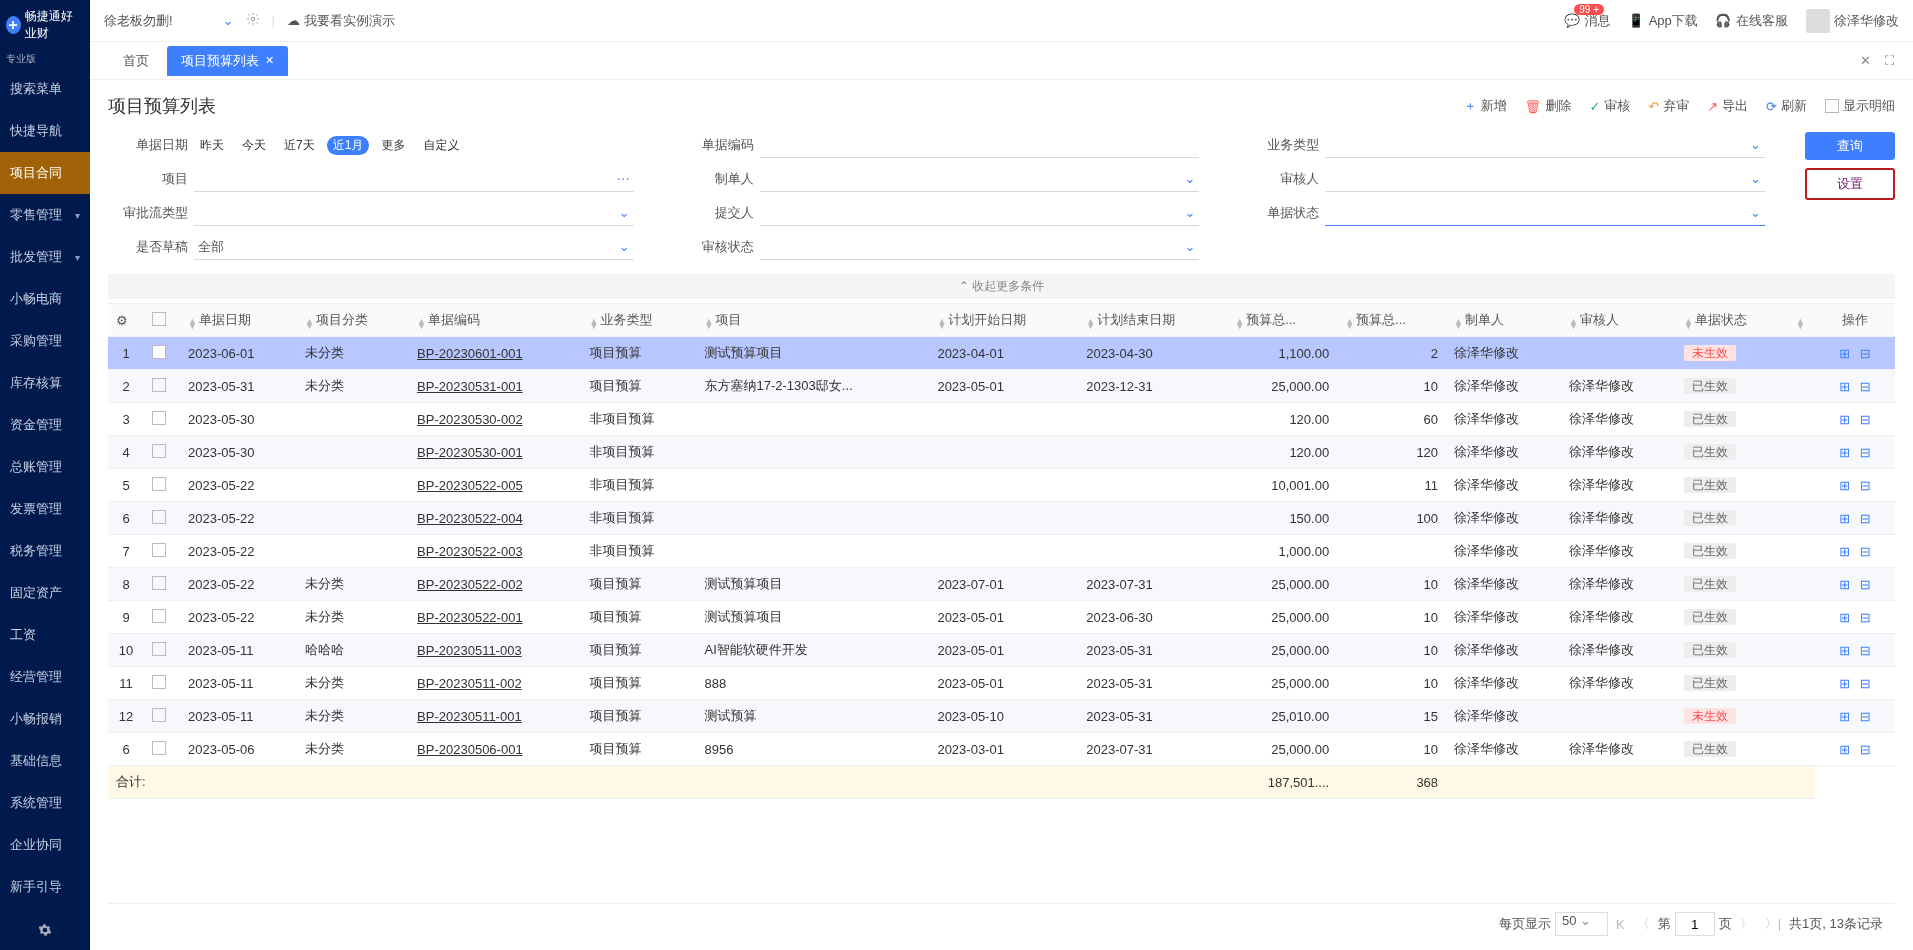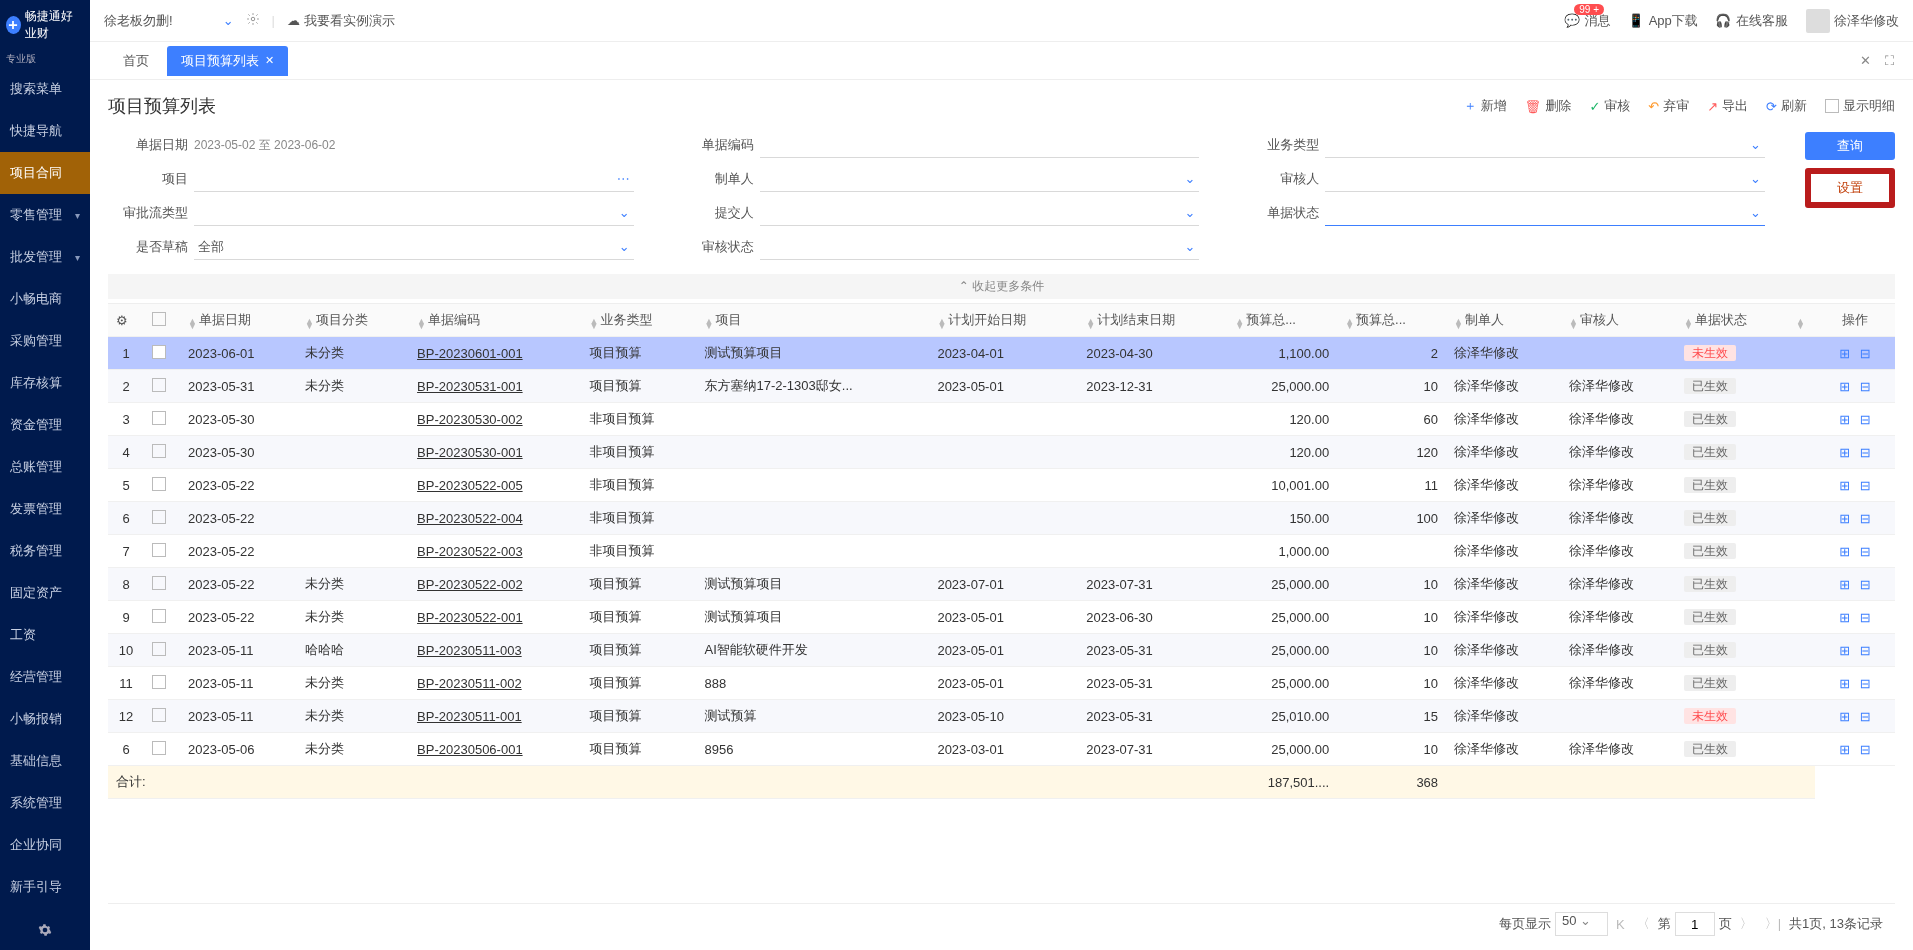"昨天" div { html: none -> <div> <span>昨天</span> <span>今天</span> <span>近7天</span> <span>近1月</span> <span>更多</span> <span>自定义</span> </div> }
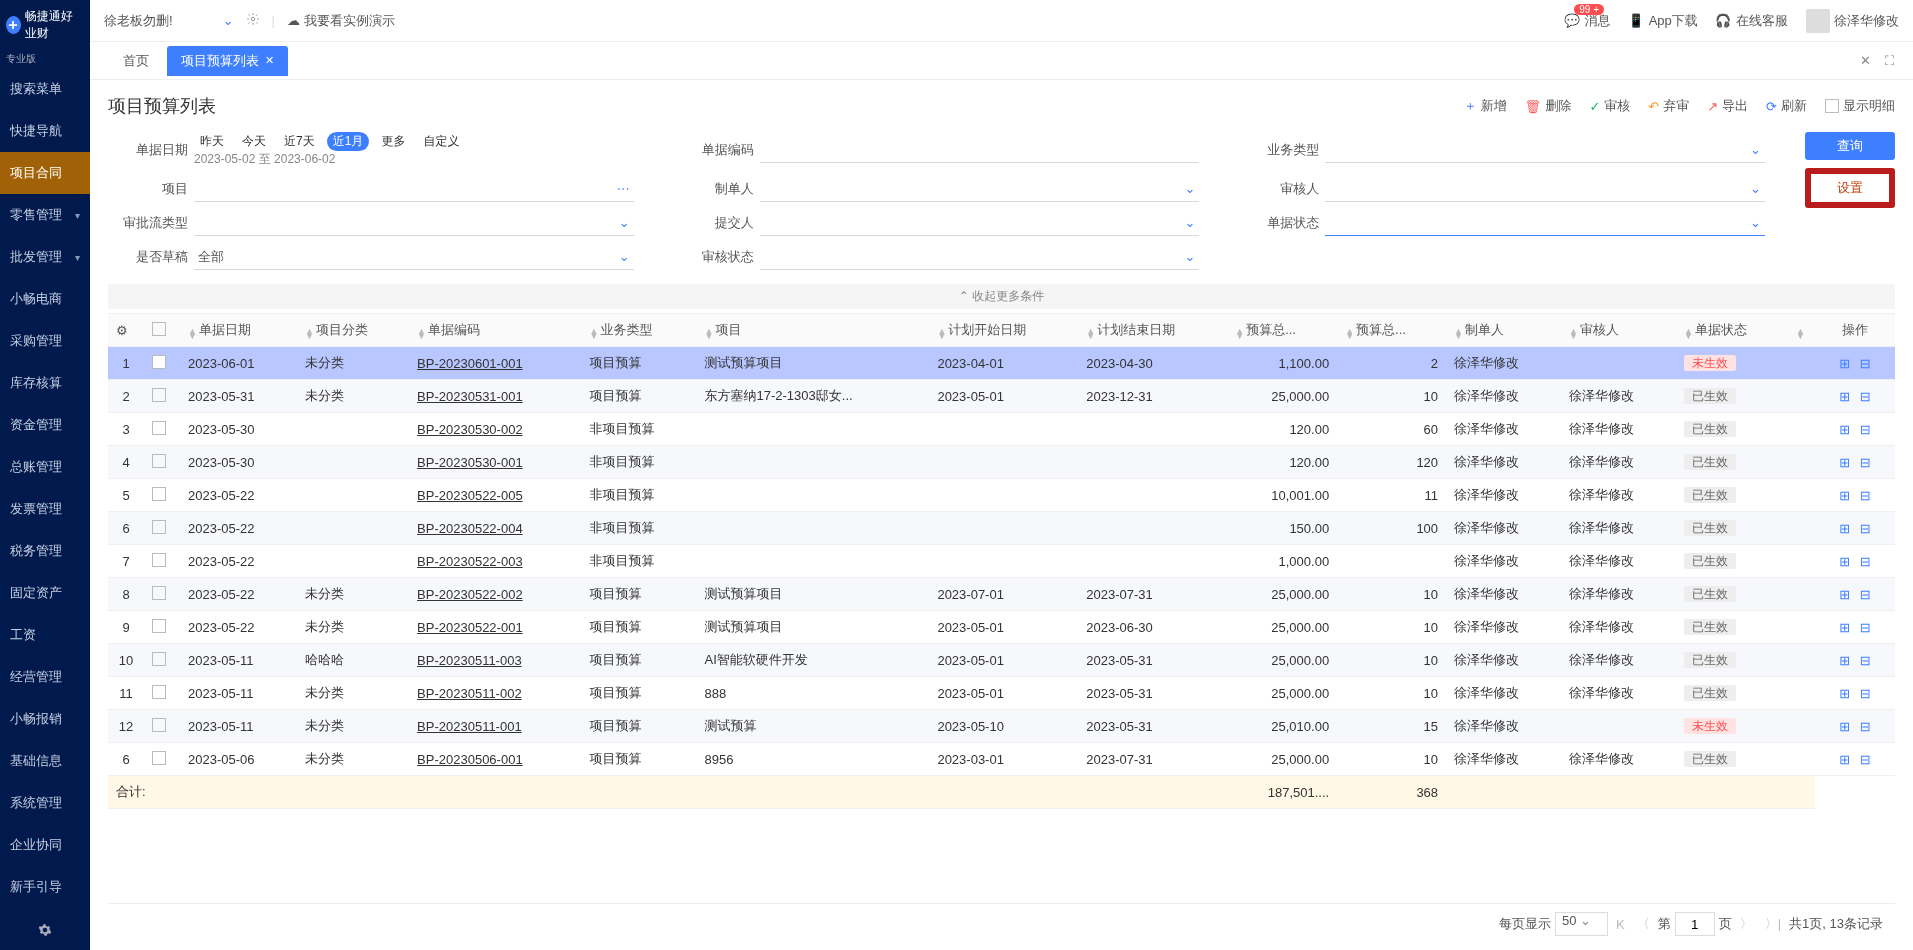"2023-05-02 至 2023-06-02" div.date-range { html: <div>2023-05-02 至 2023-06-02</div> -> none }
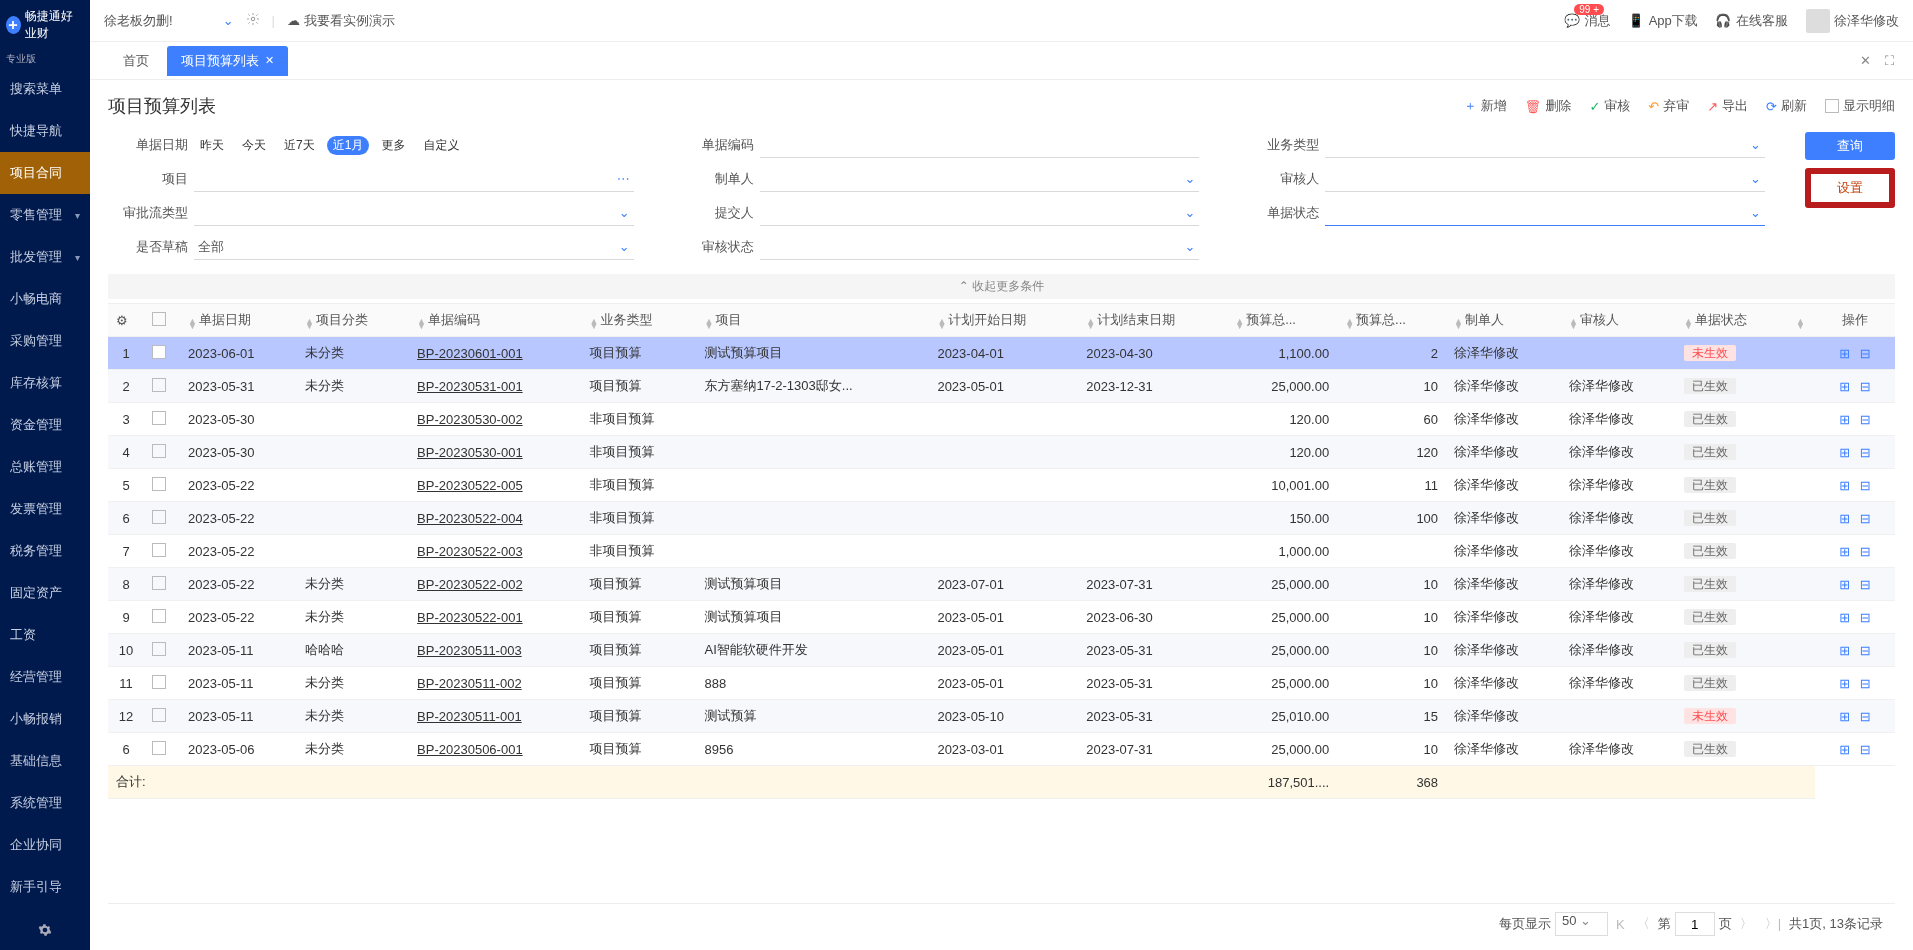"设置" .btn.secondary { border: 6px solid #b91c1c -> 2px solid #b91c1c; color: #c2410c -> #701a75 }
